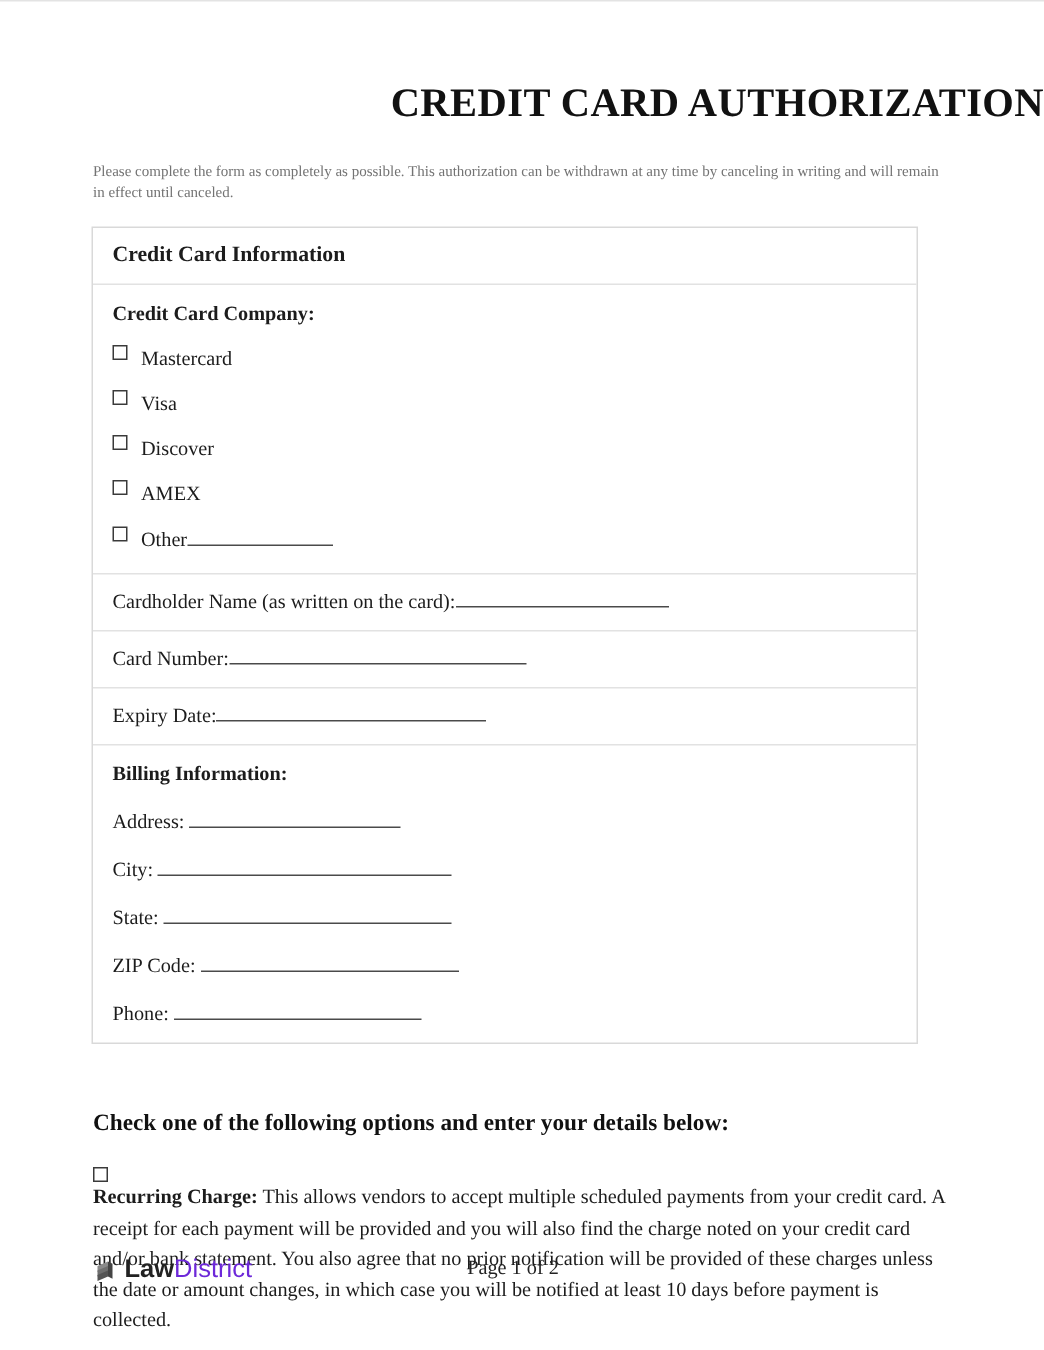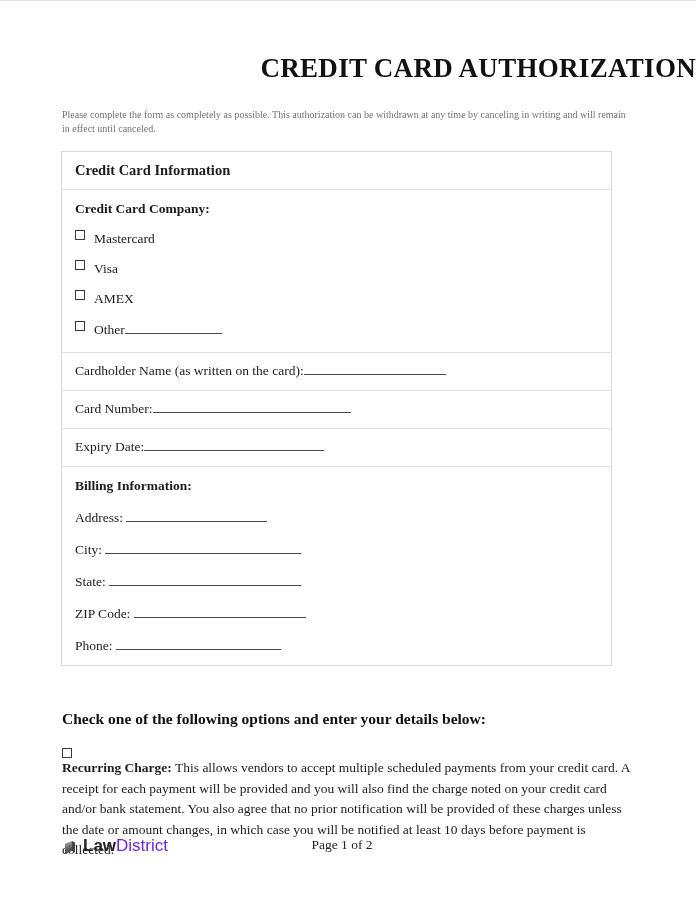"Discover" div.check-option { html: none -> <div> <span></span> <span>Discover</span> </div> }
